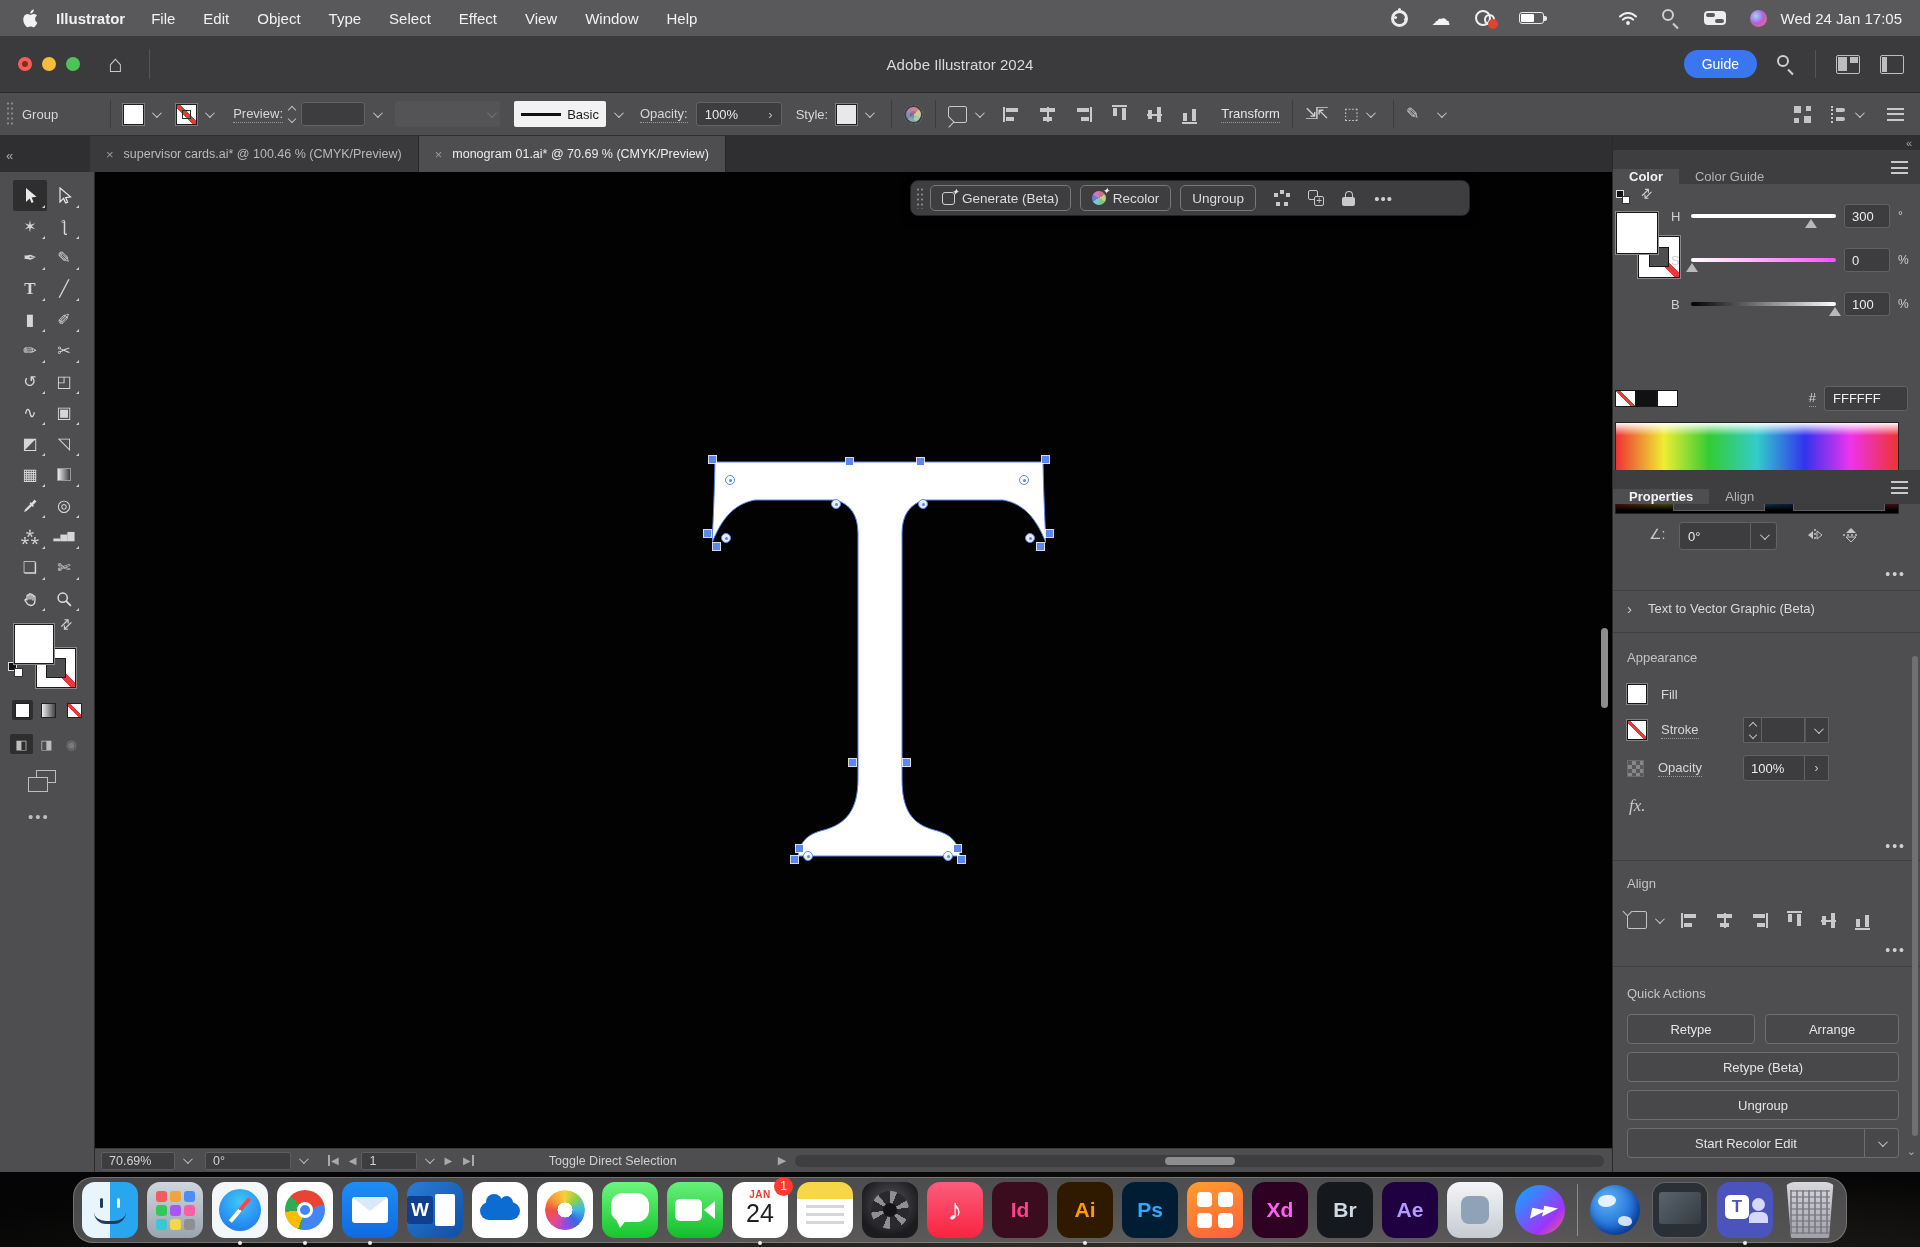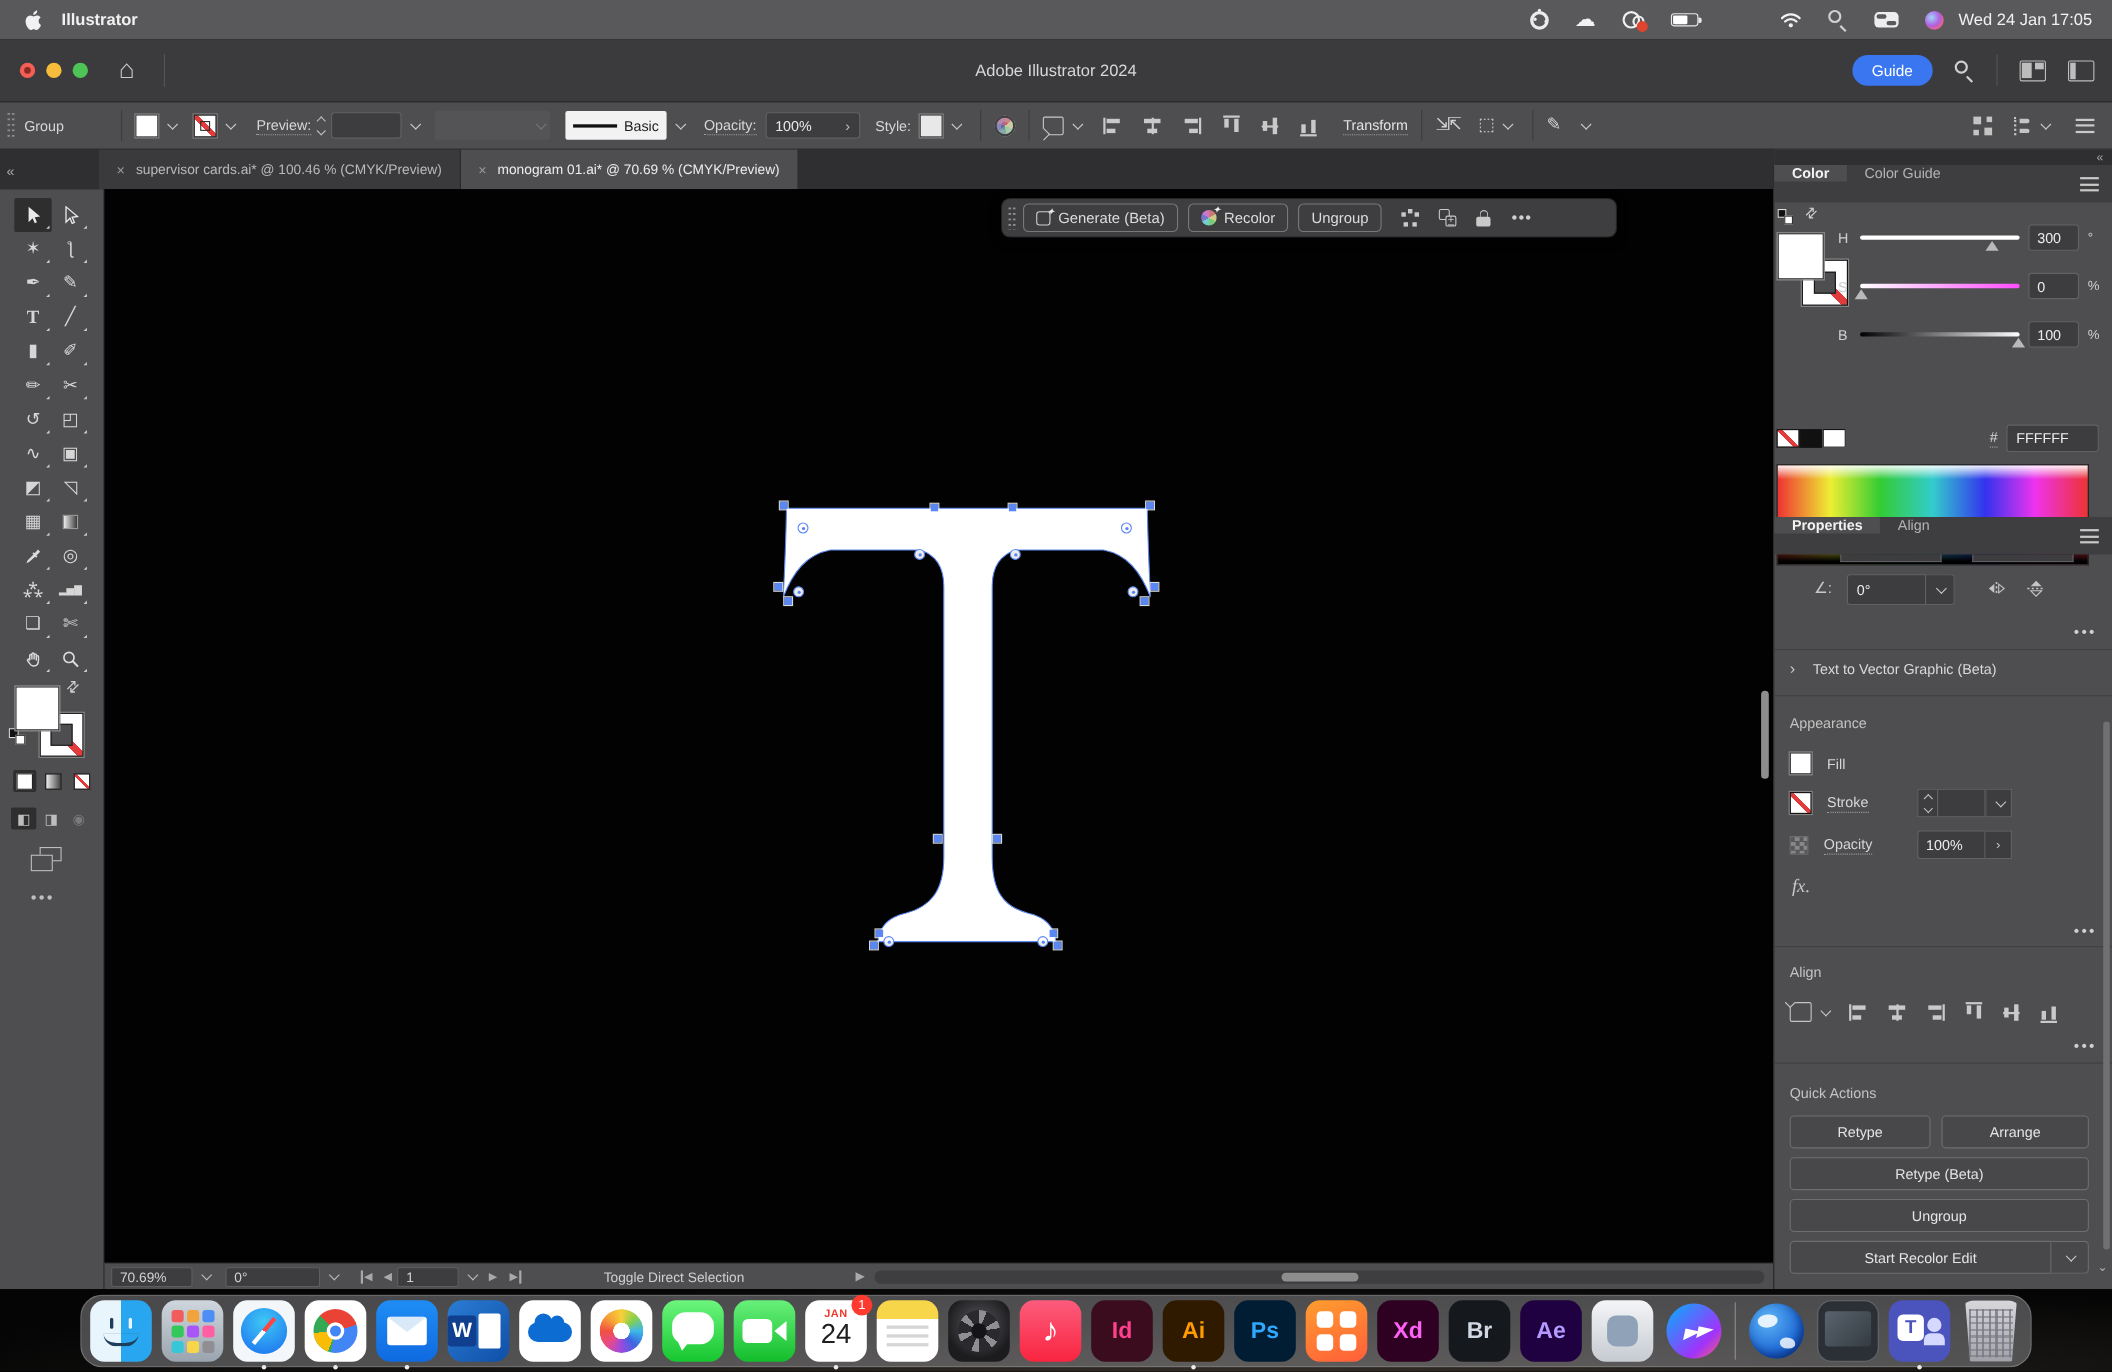"File Edit Object Type Select" span { html: none -> <span><span>File</span><span>Edit</span><span>Object</span><span>Type</span><span>Select</span><span>Effect</span><span>View</span><span>Window</span><span>Help</span></span> }
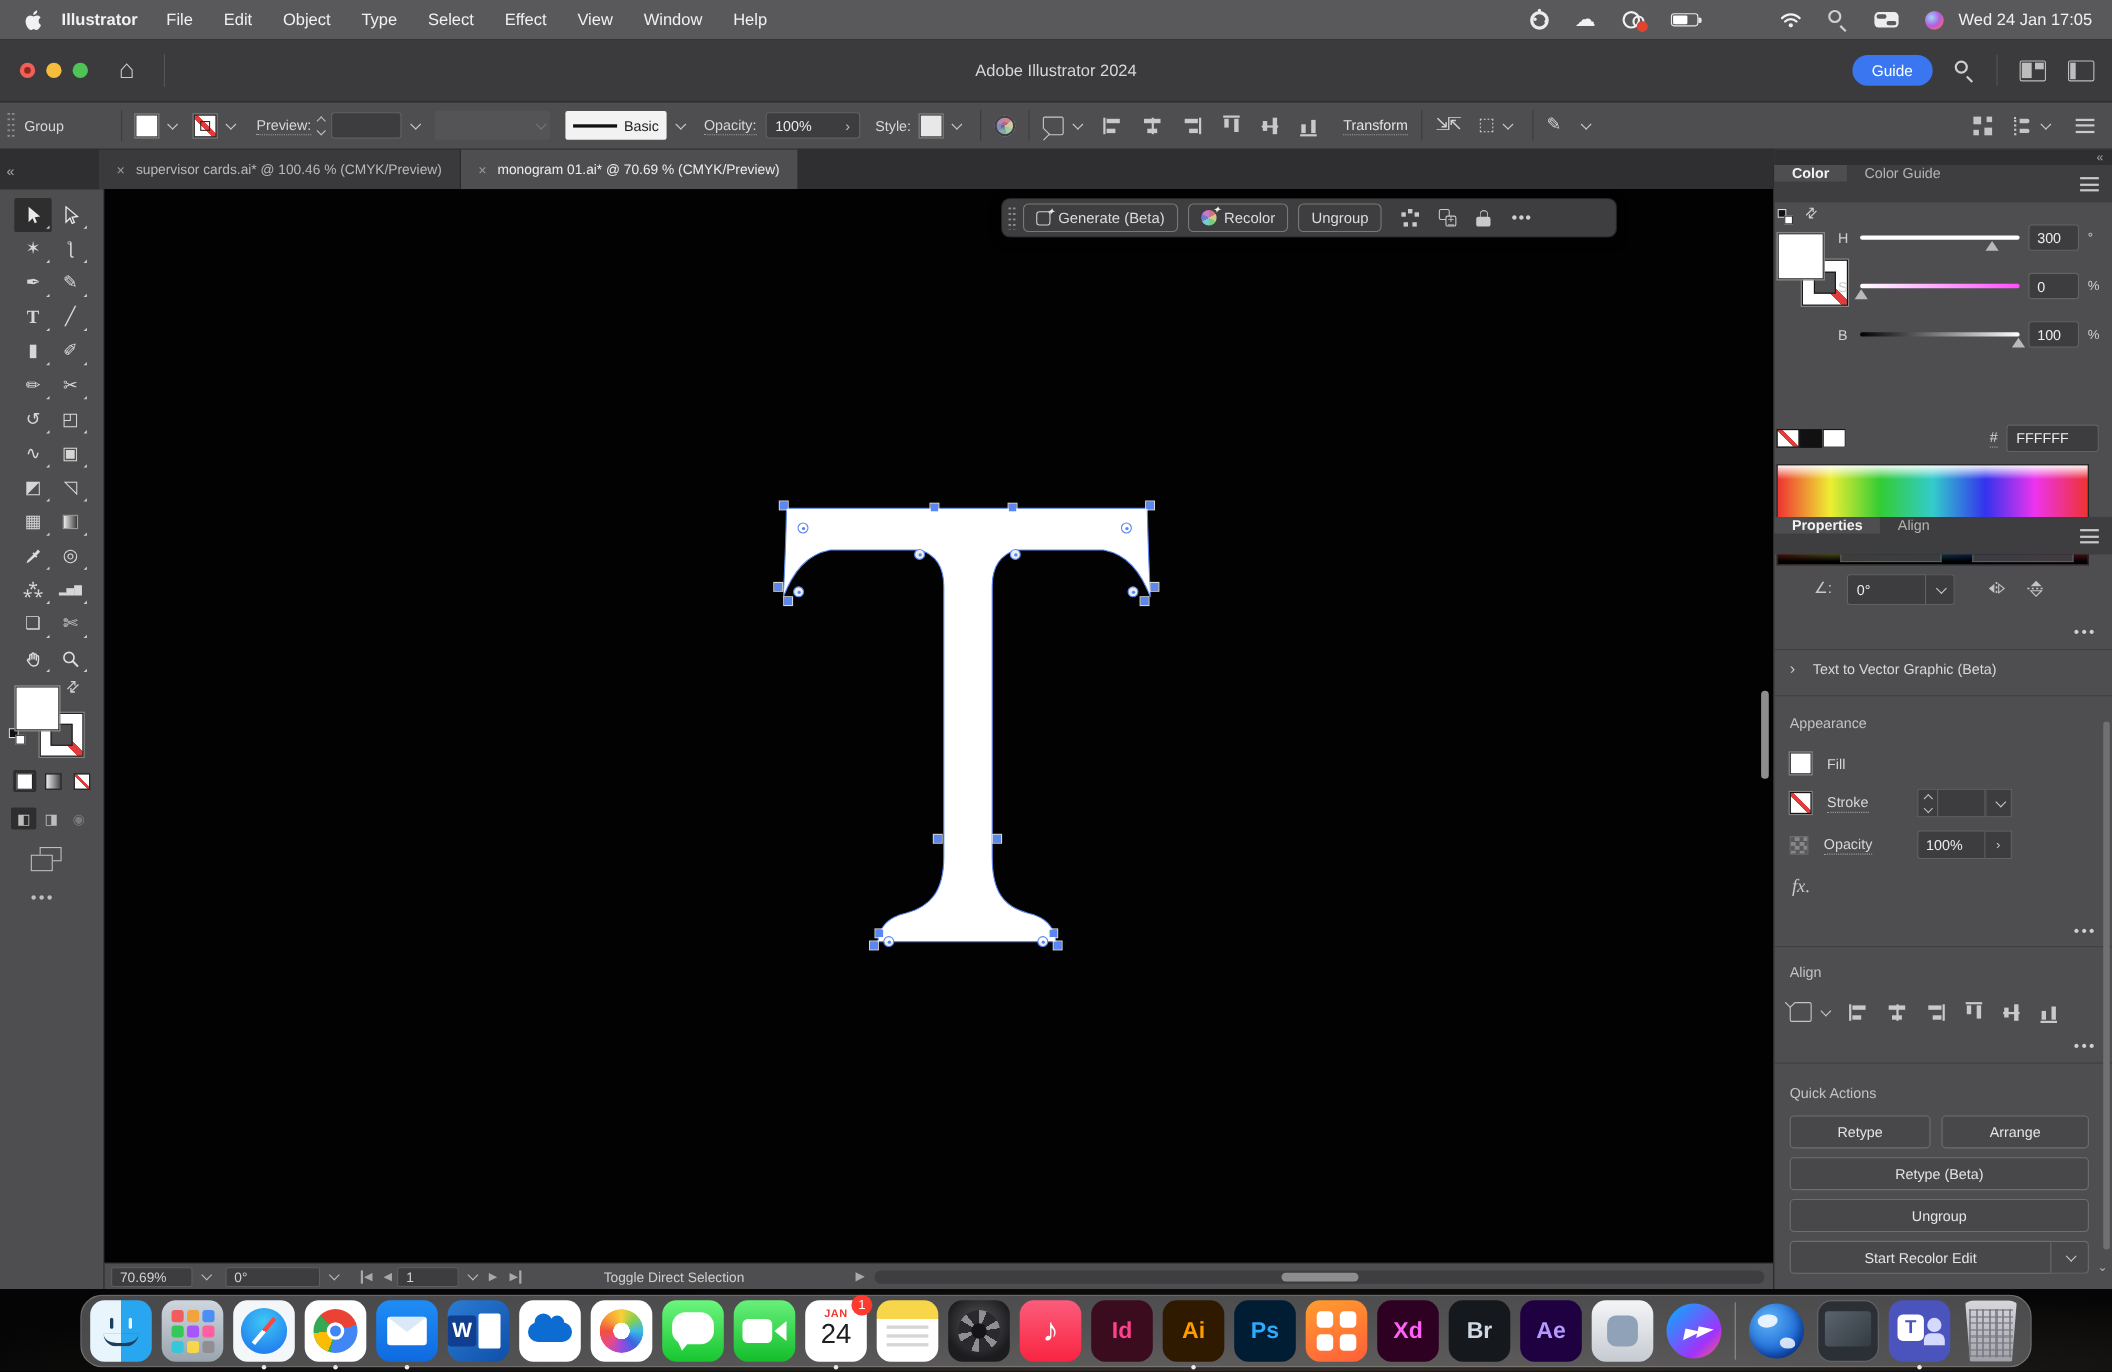"Color" .ptabs { align-items: flex-start -> flex-end }
